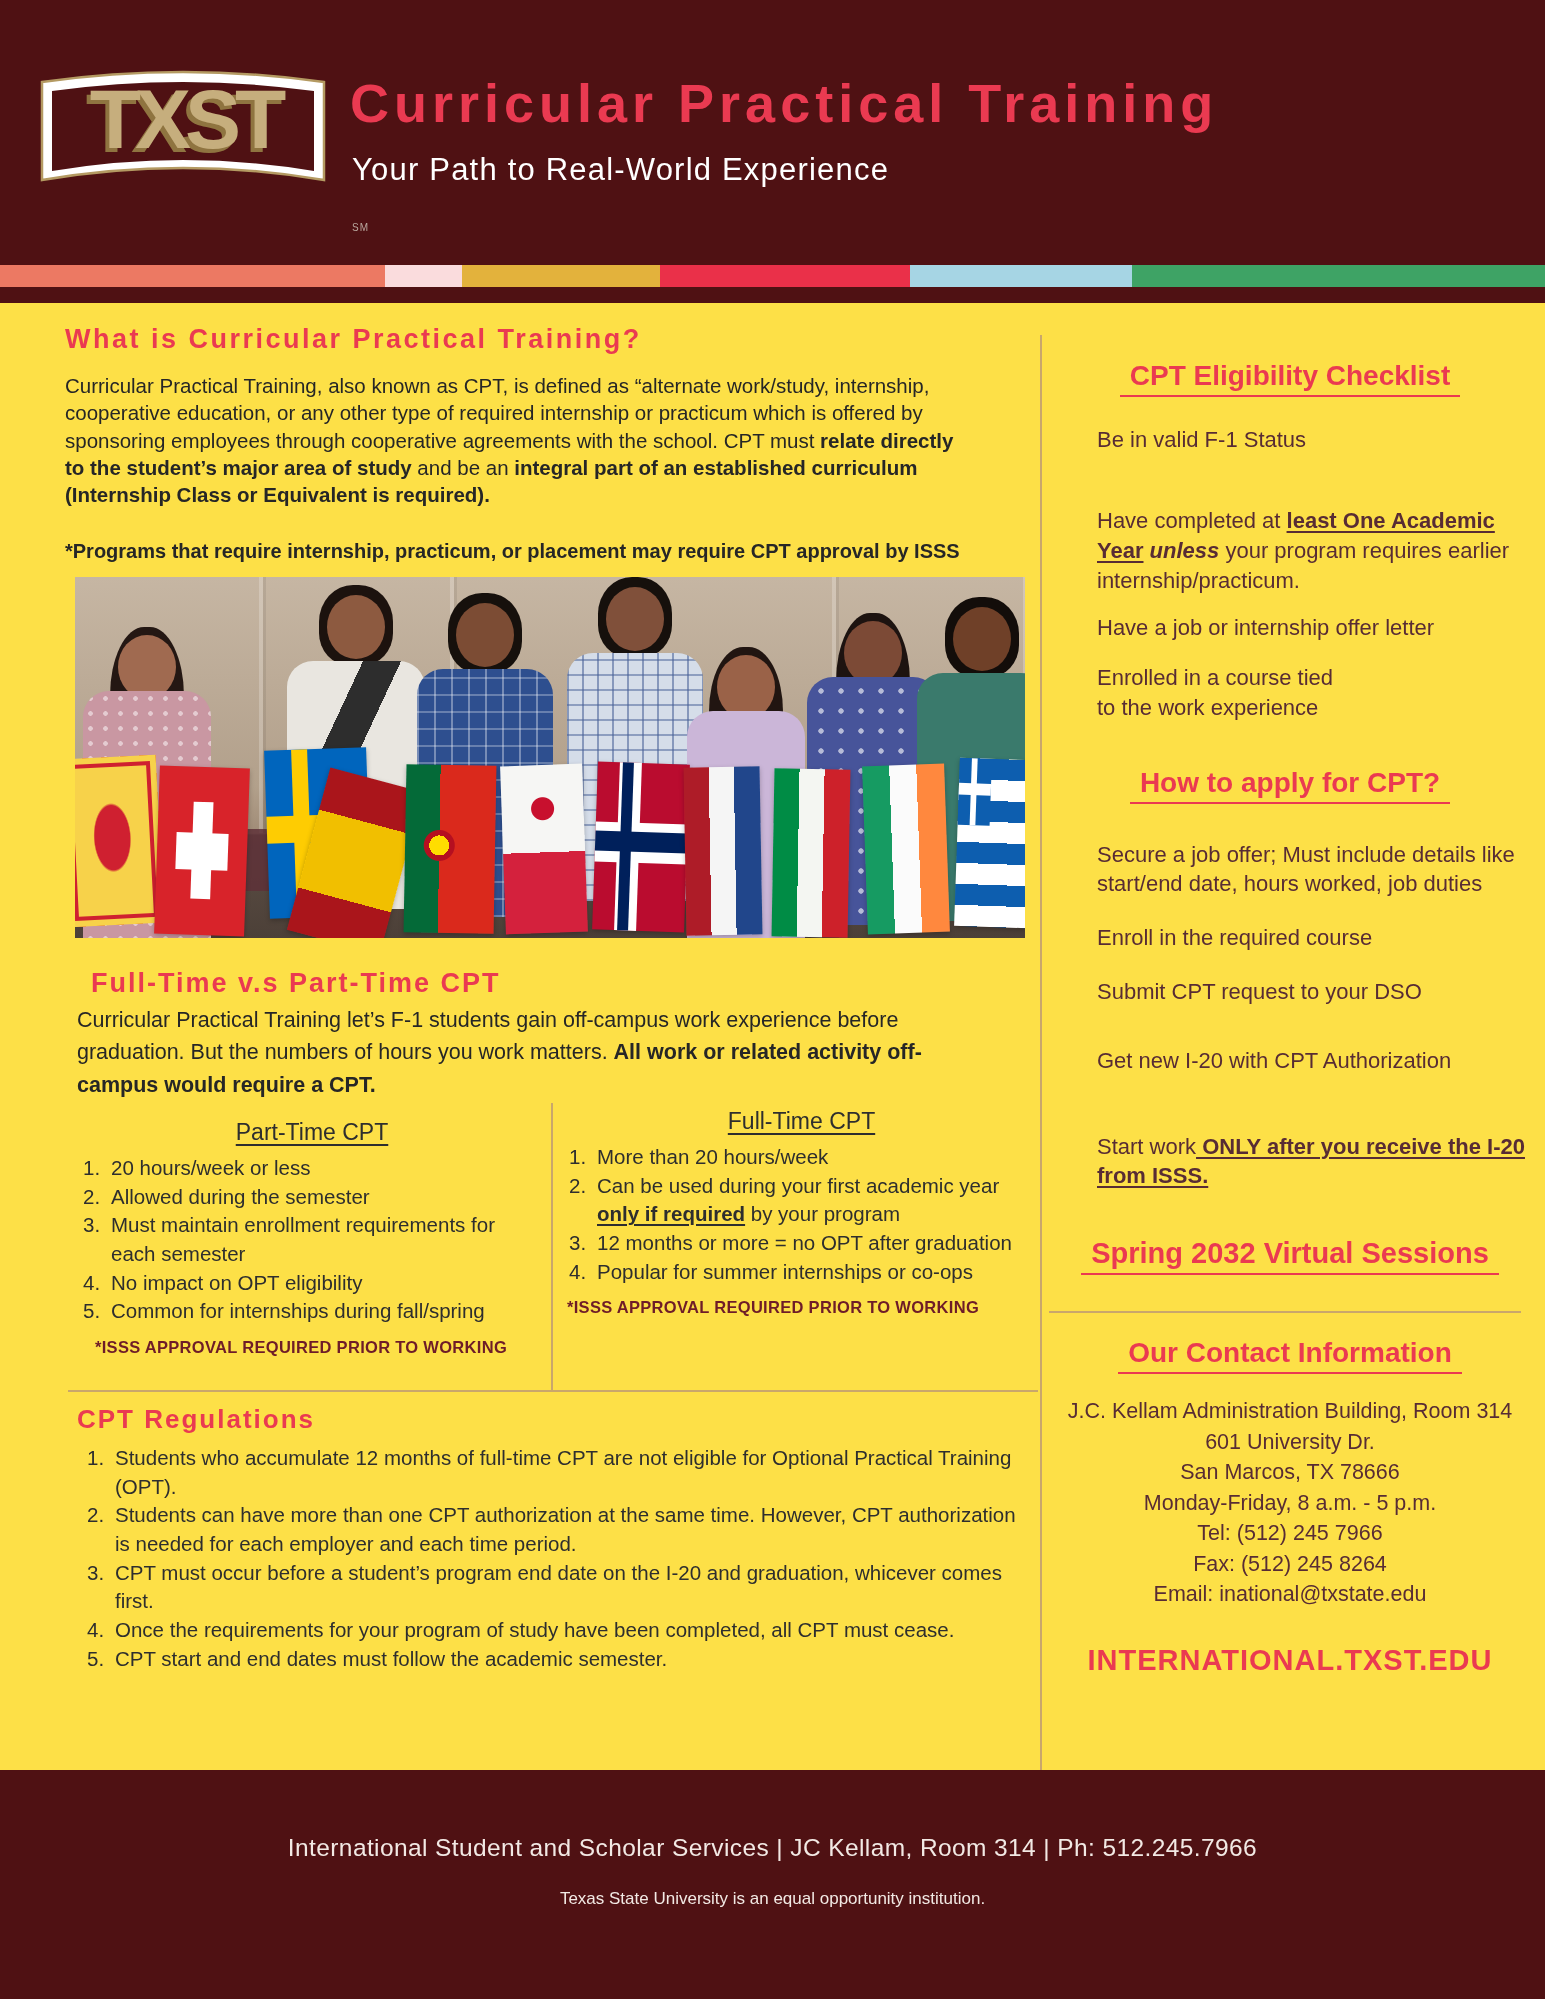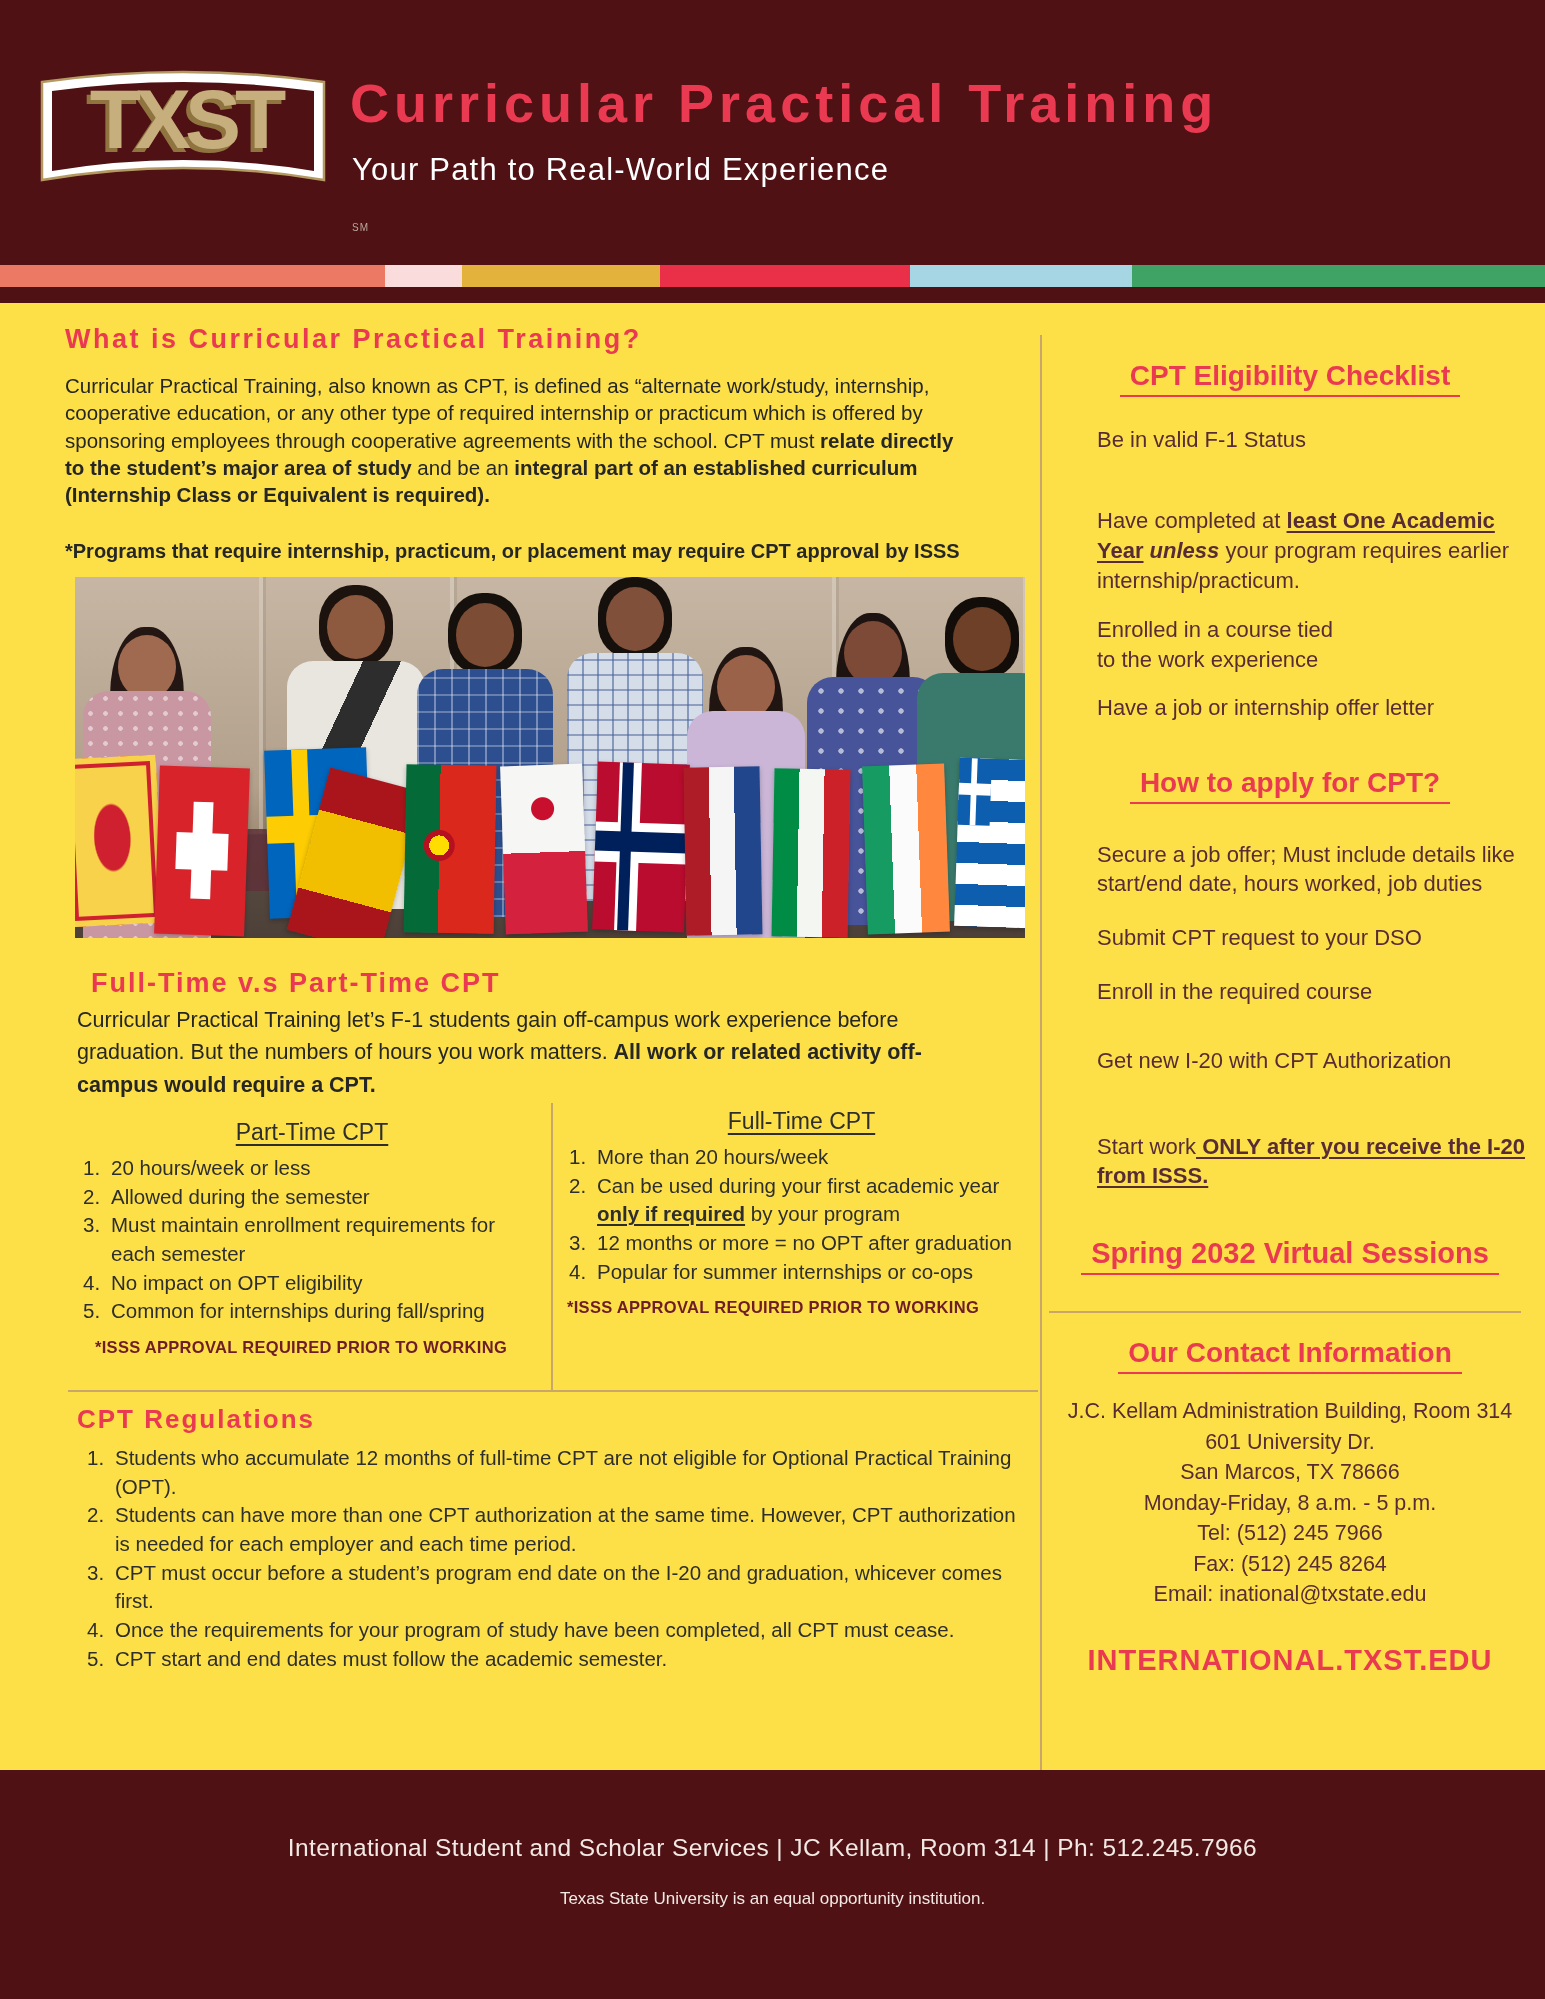"Enrolled in a course tied" div.rc-item { order: before "Have a job or internship" -> after "Have a job or internship" }
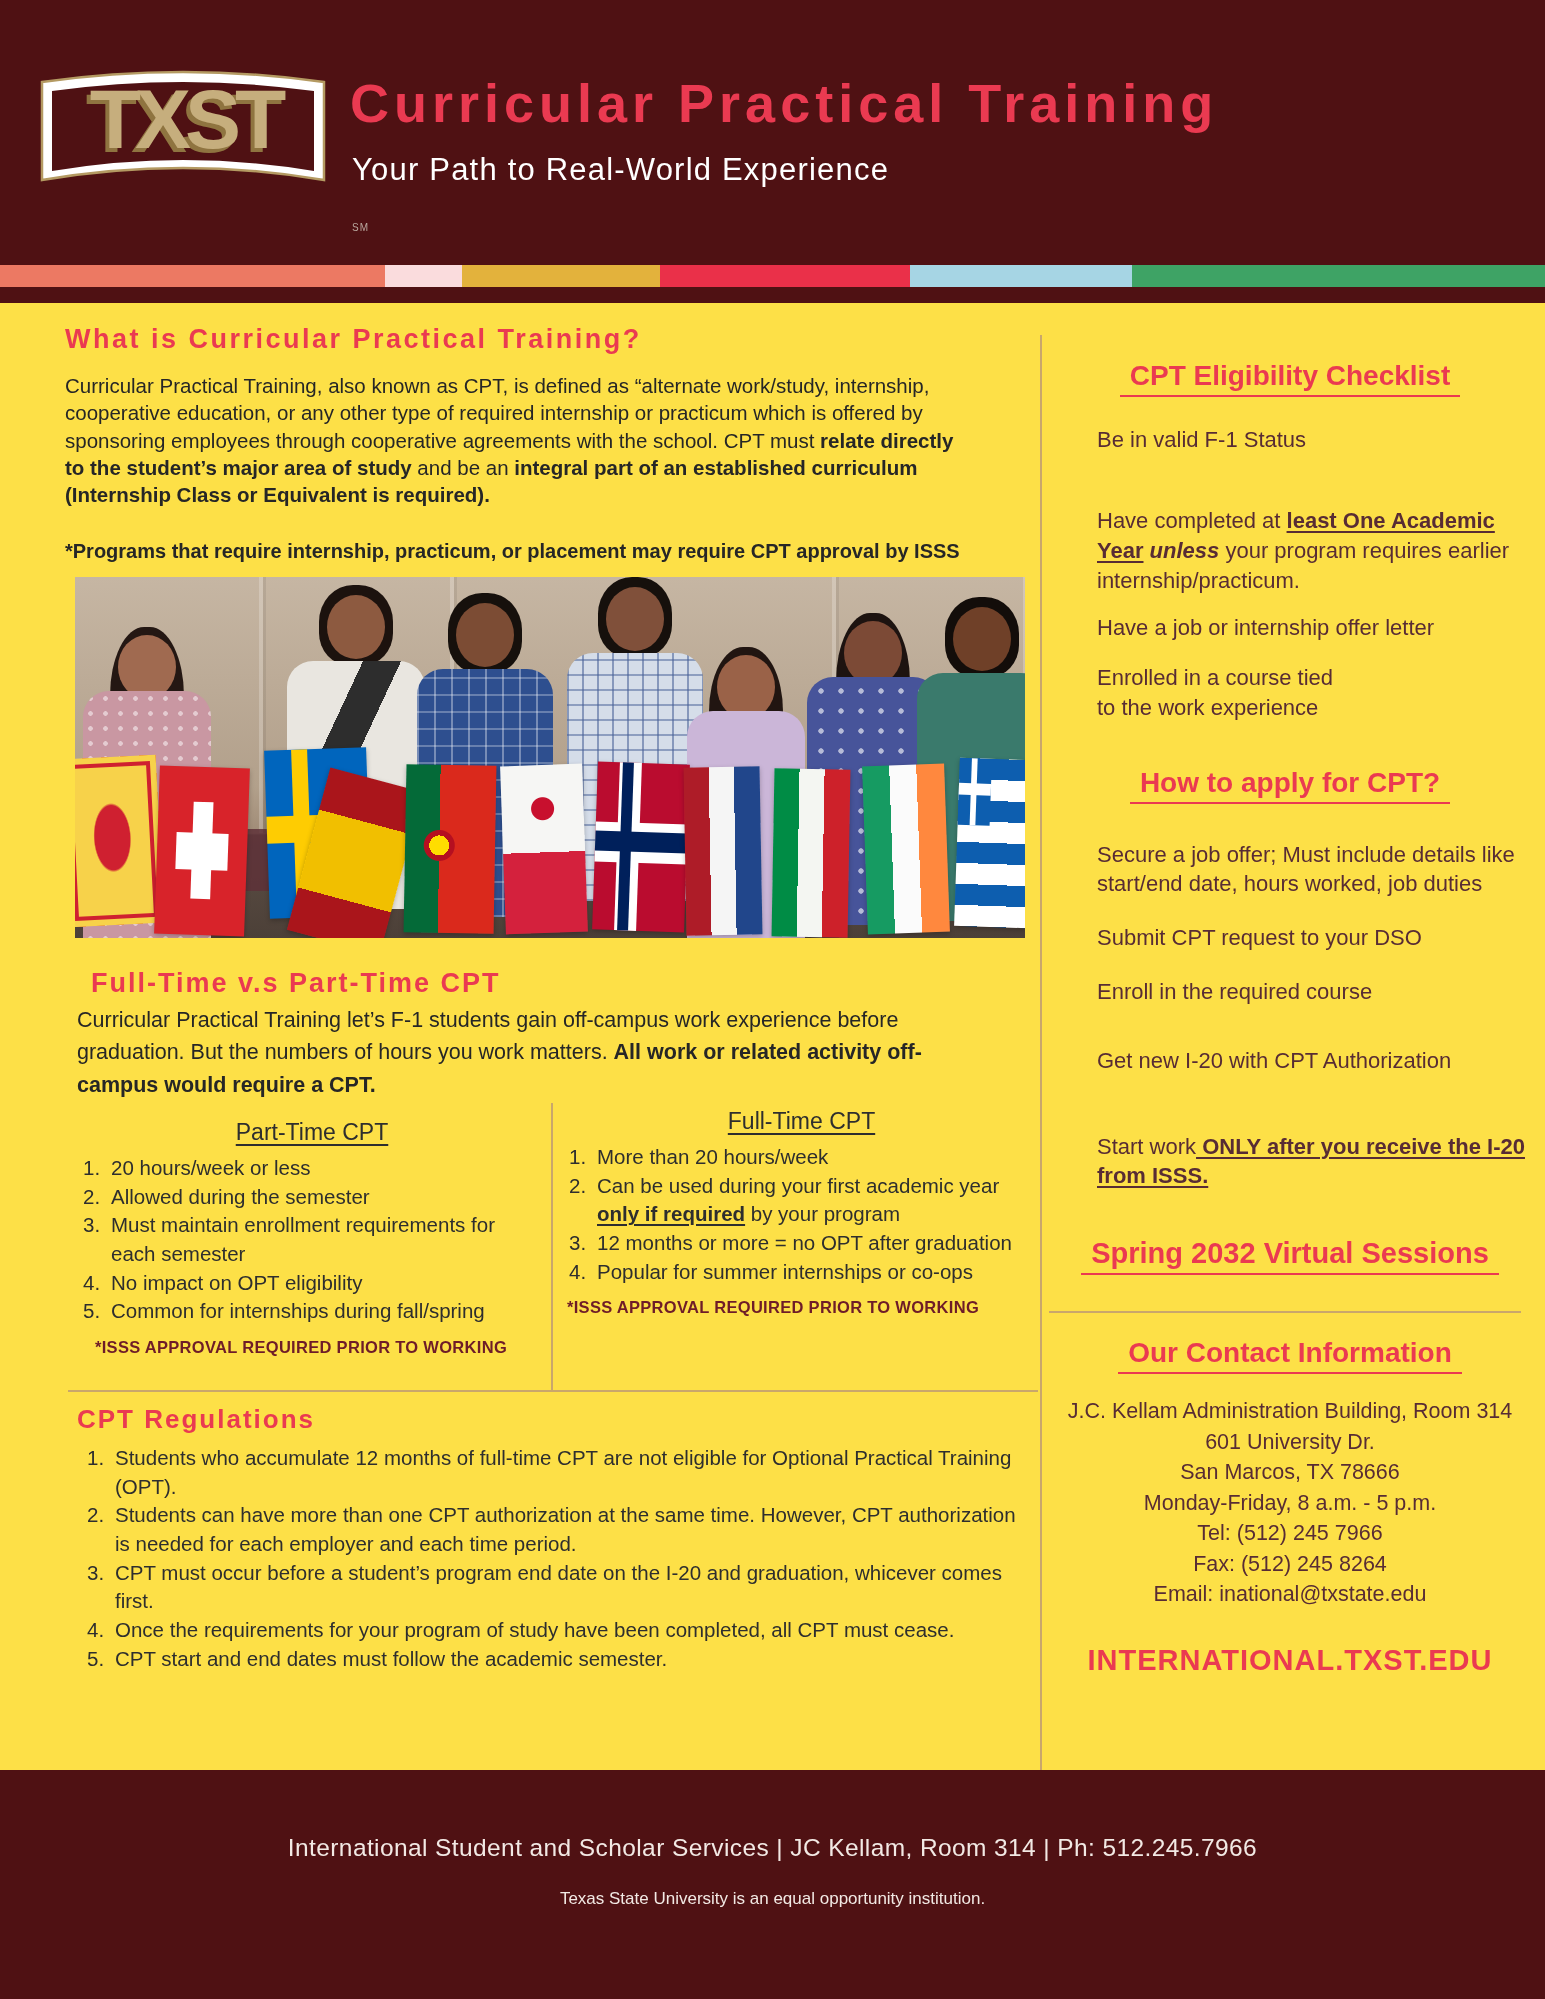"Submit CPT request to your" div.rc-item { order: before "Enroll in the required course" -> after "Enroll in the required course" }
